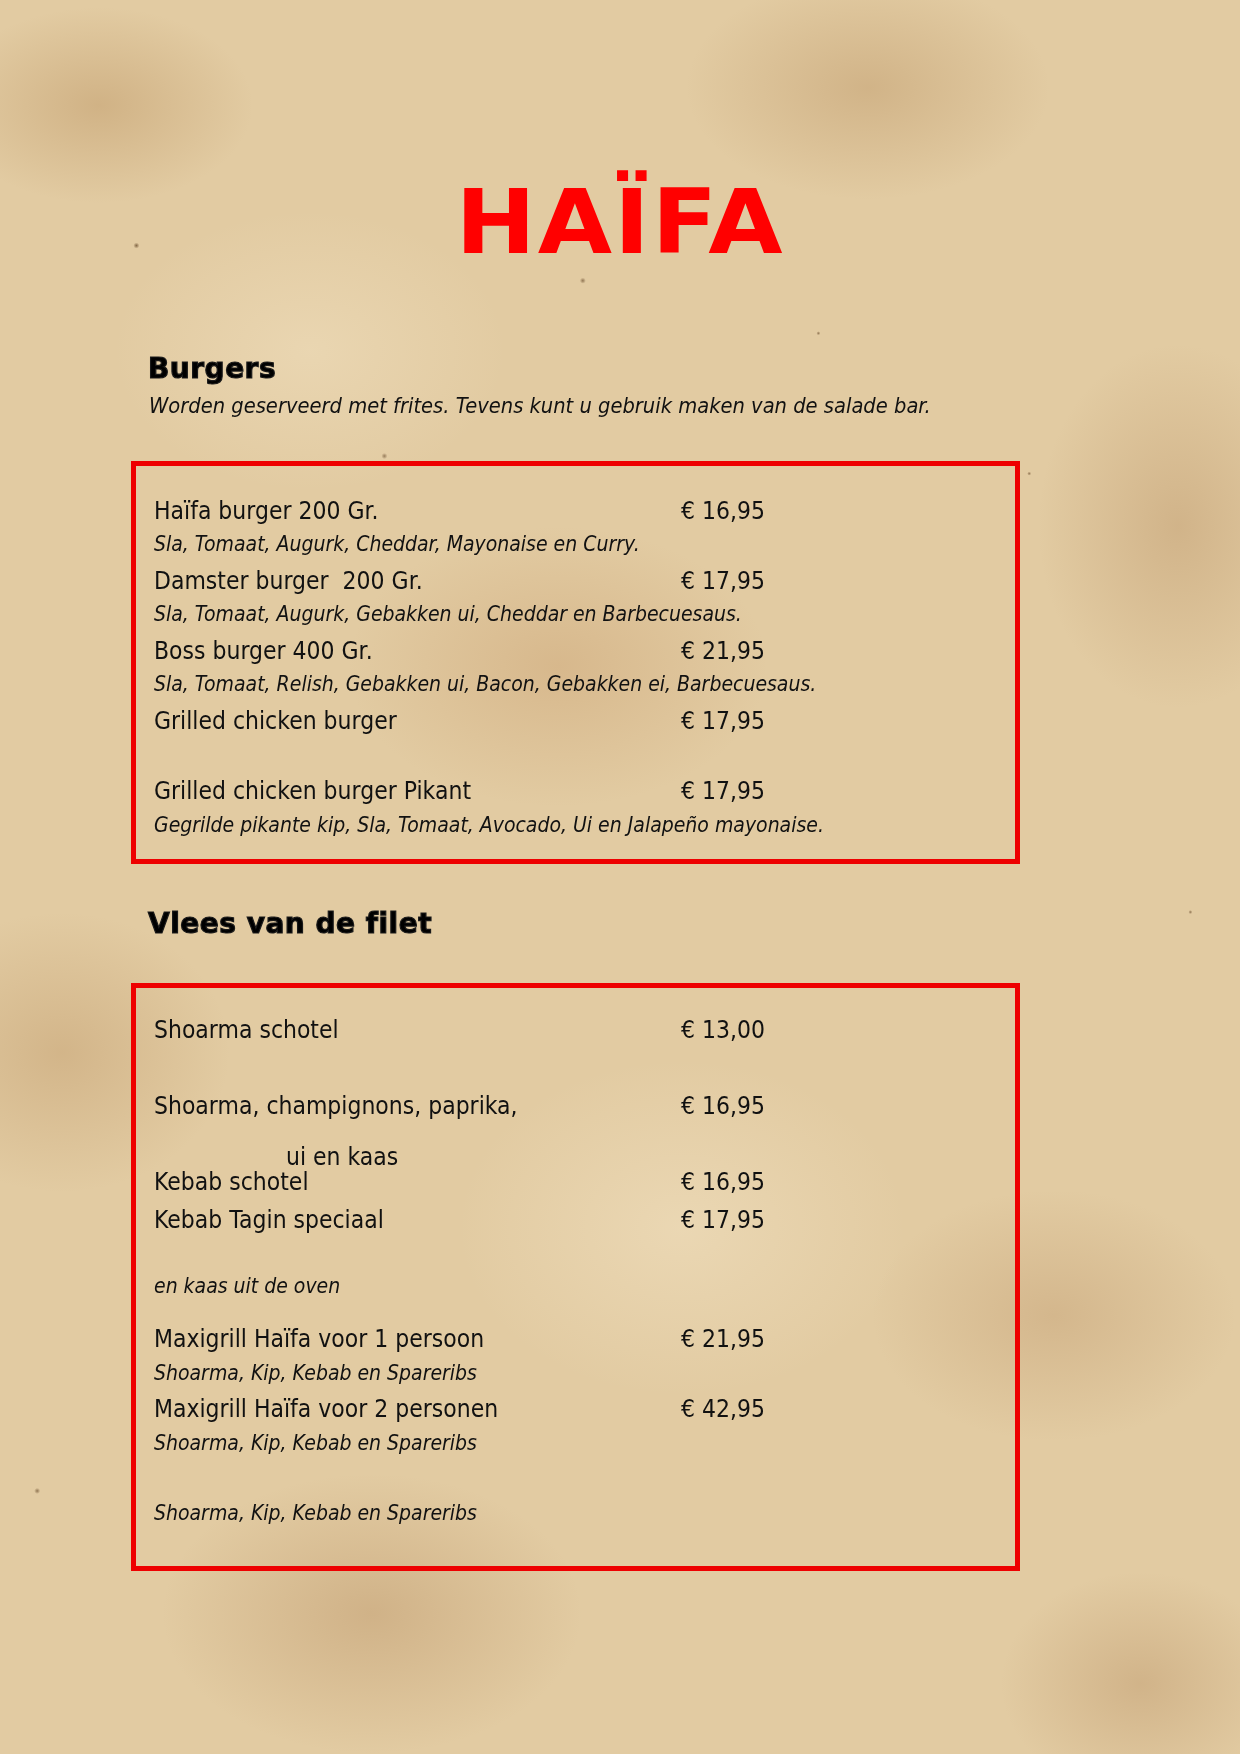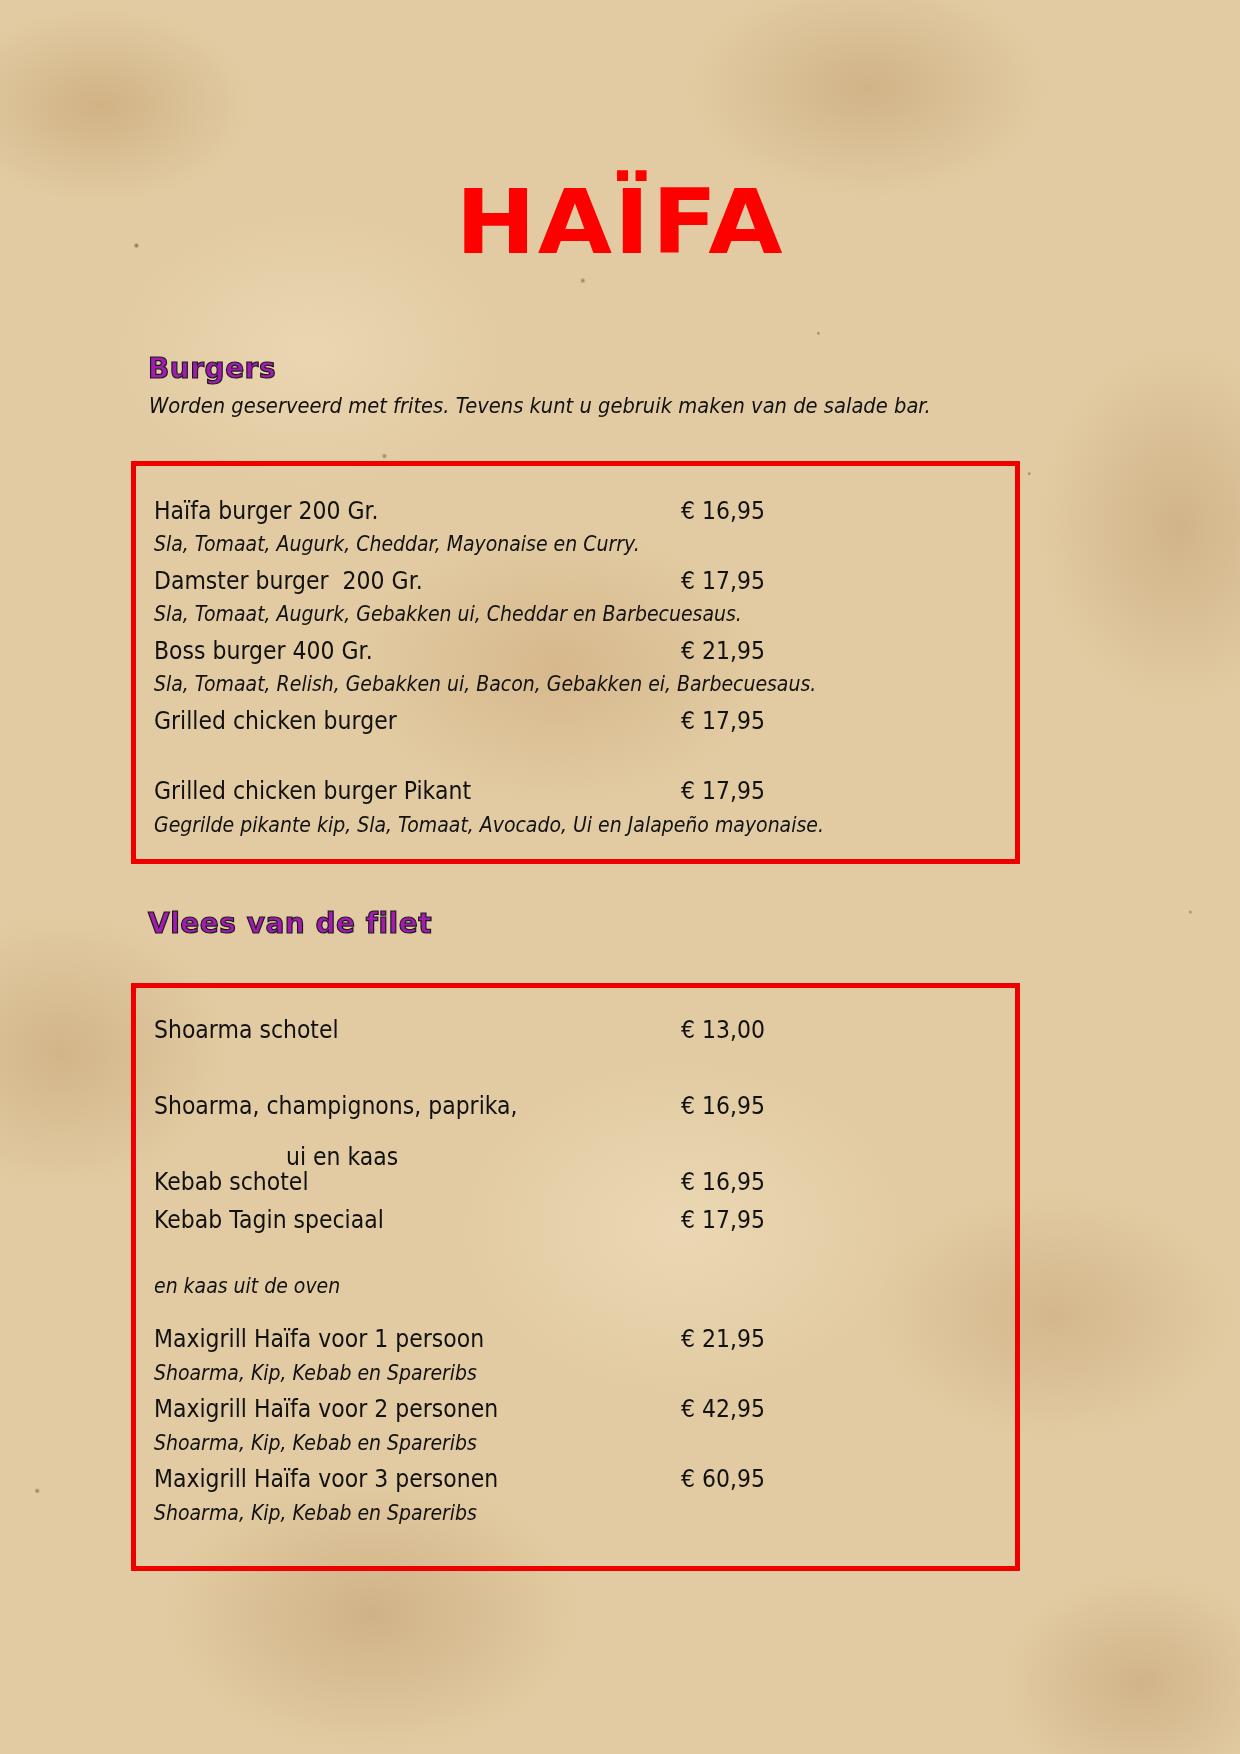"Burgers" .section-heading { color: #a21caf -> #000000 }
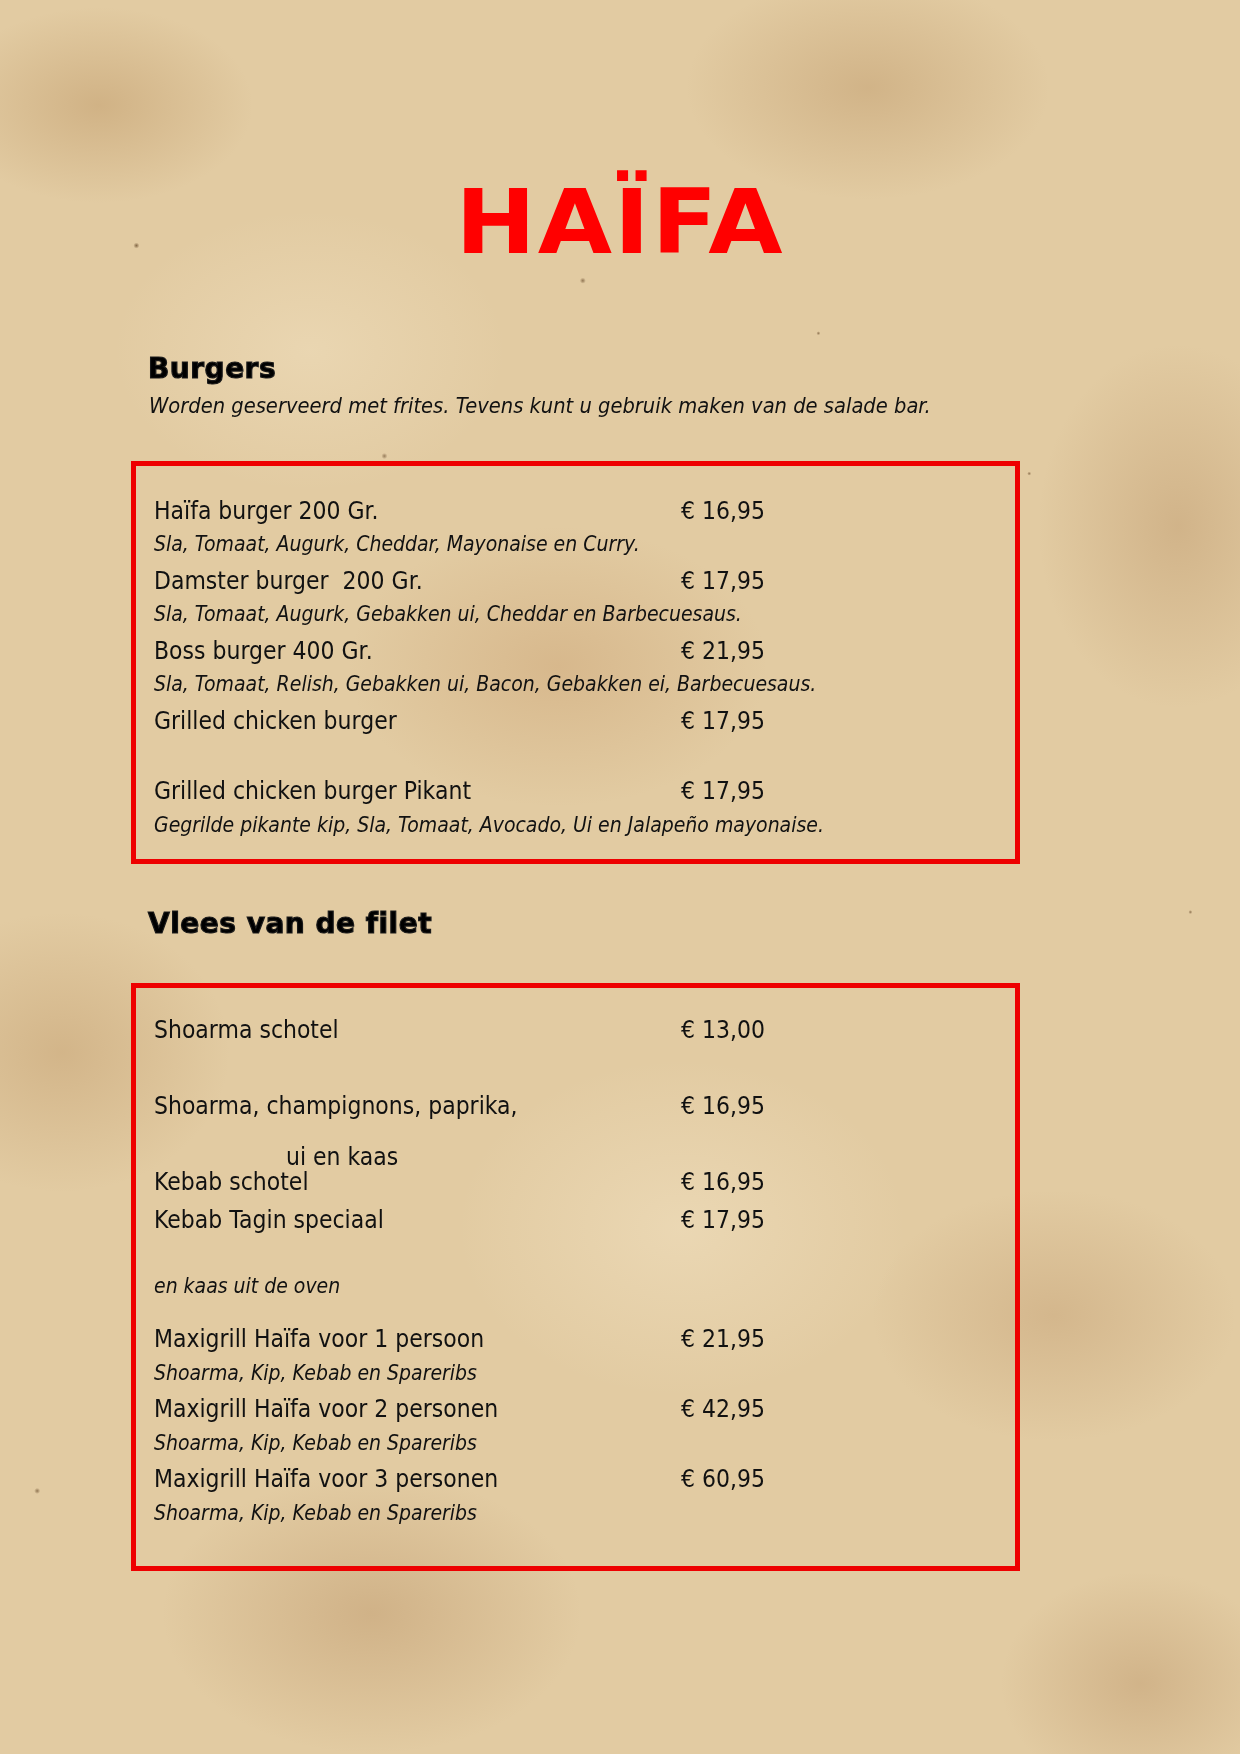"Maxigrill Haïfa voor 3 personen" div.row { html: <div> <span>Maxigrill Haïfa voor 3 personen</span> <span>€ 60,95</span> </div> -> none }
